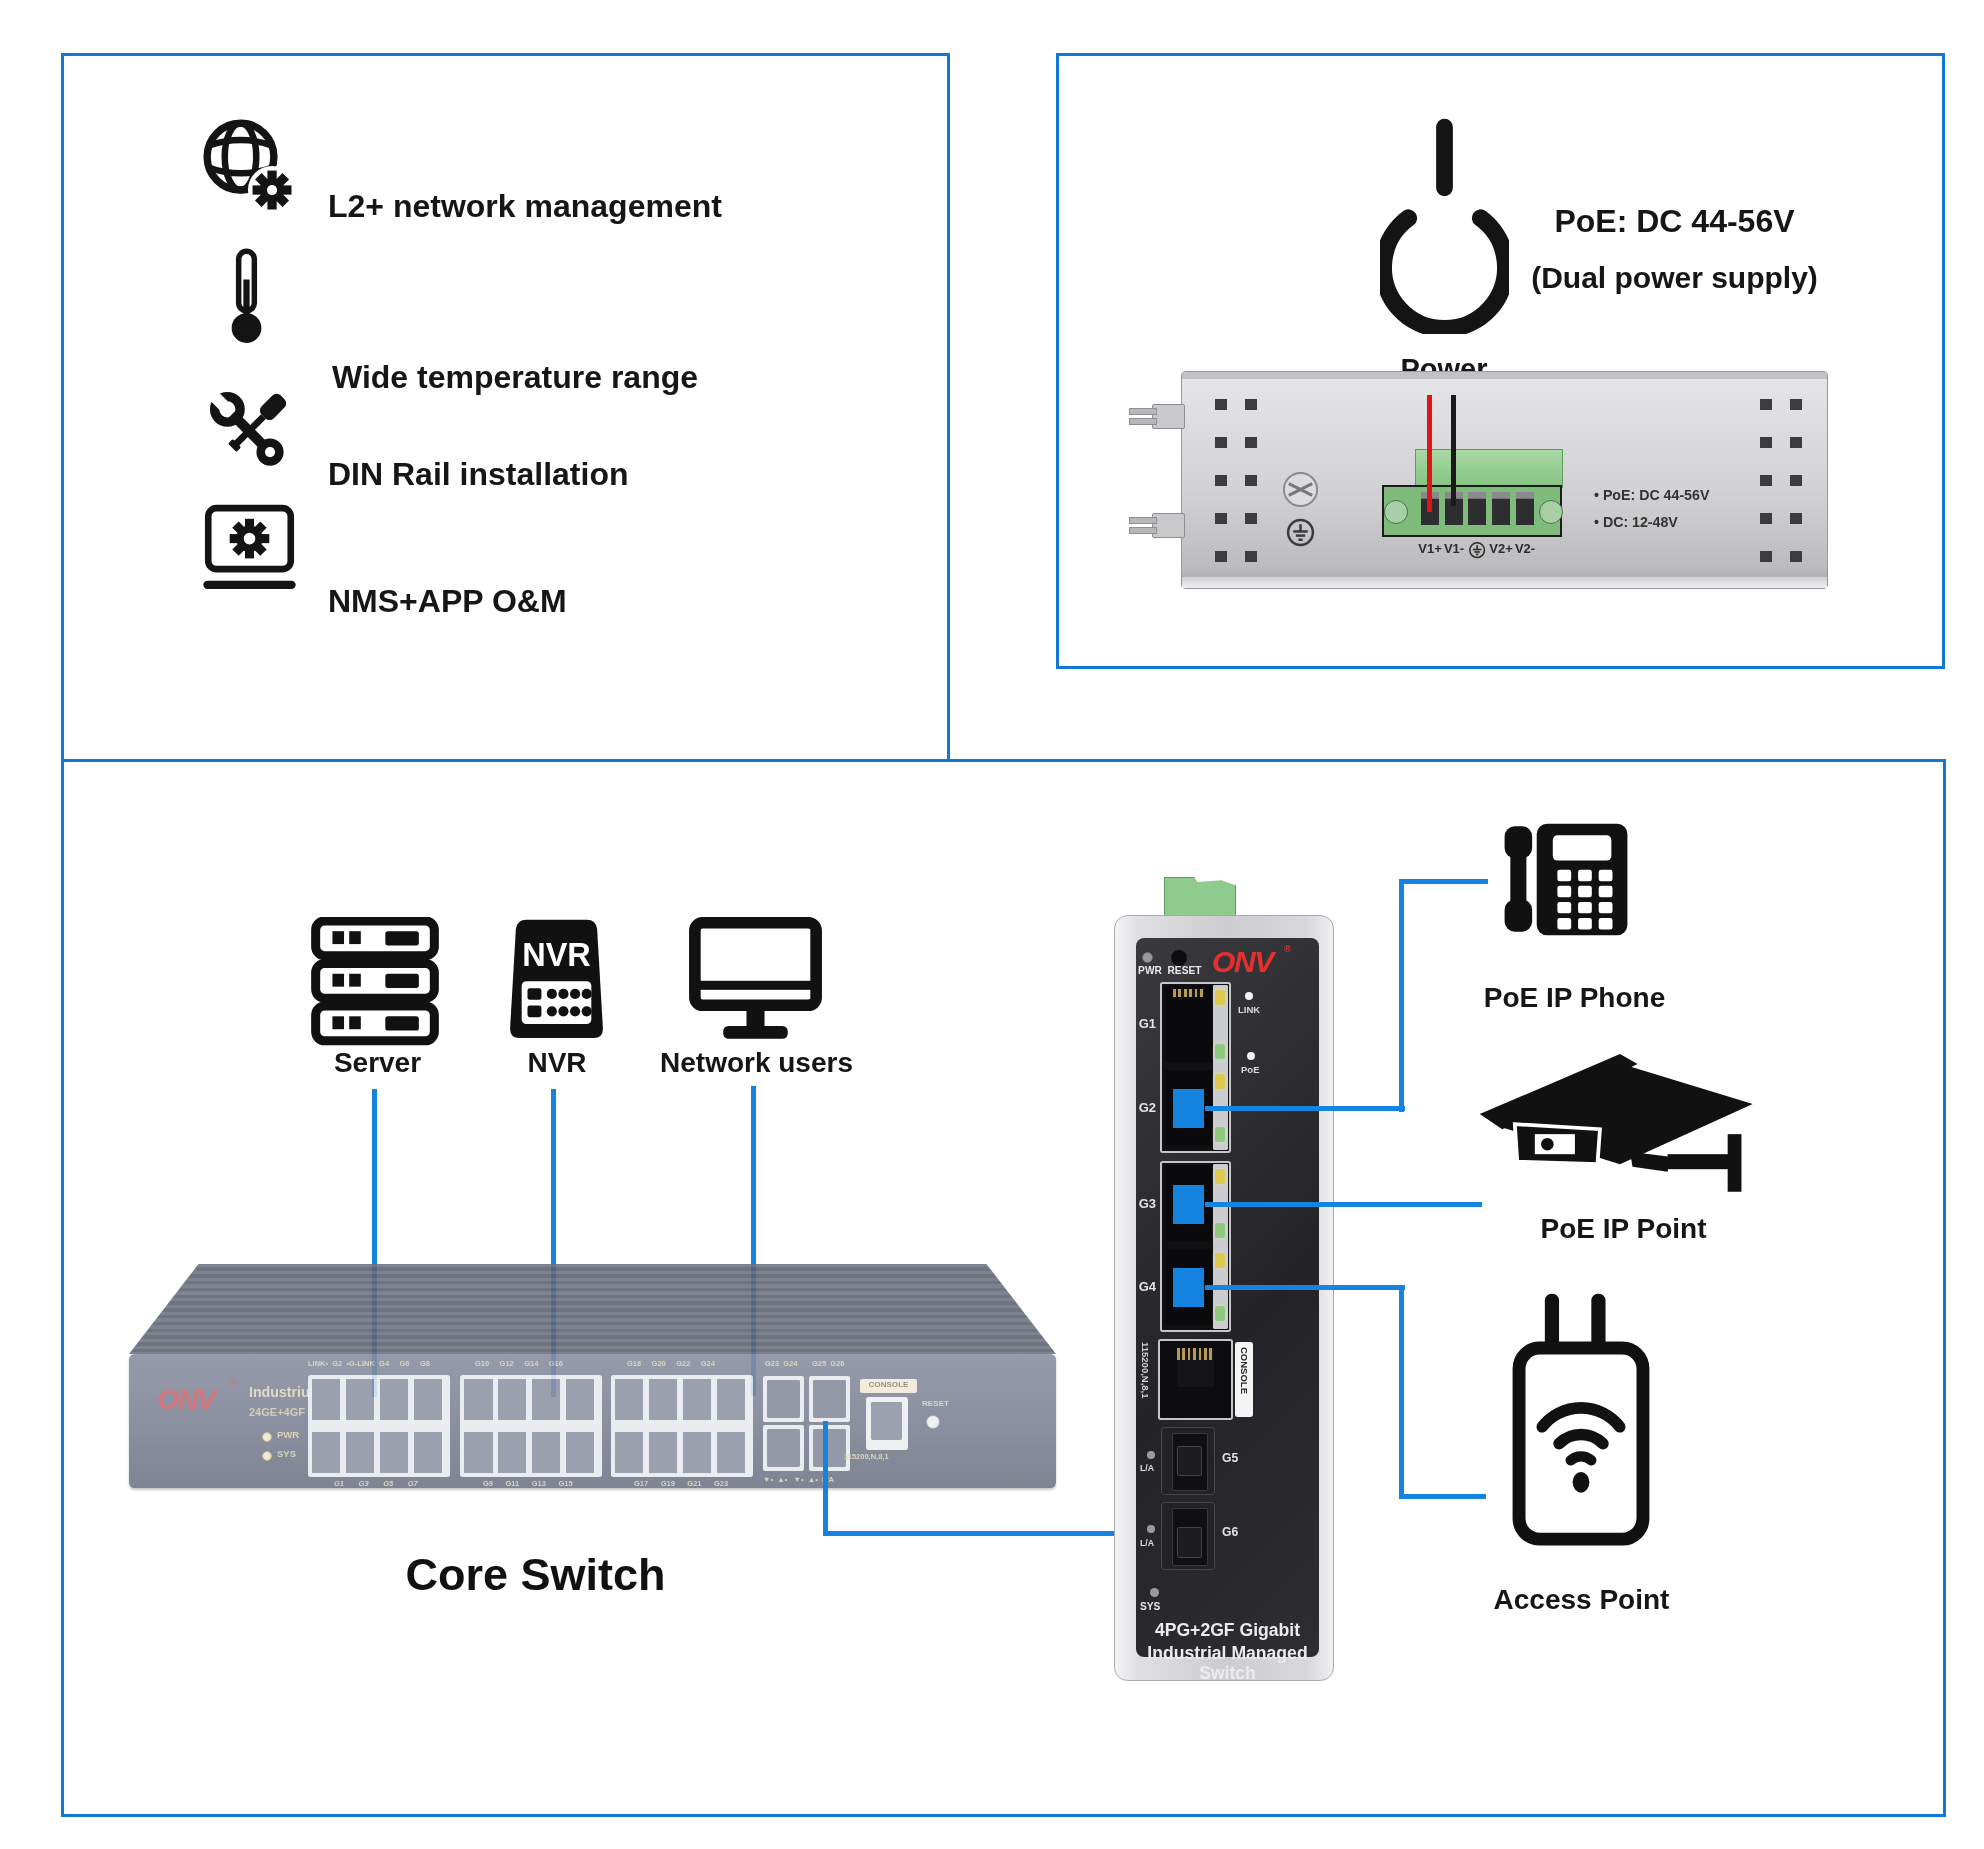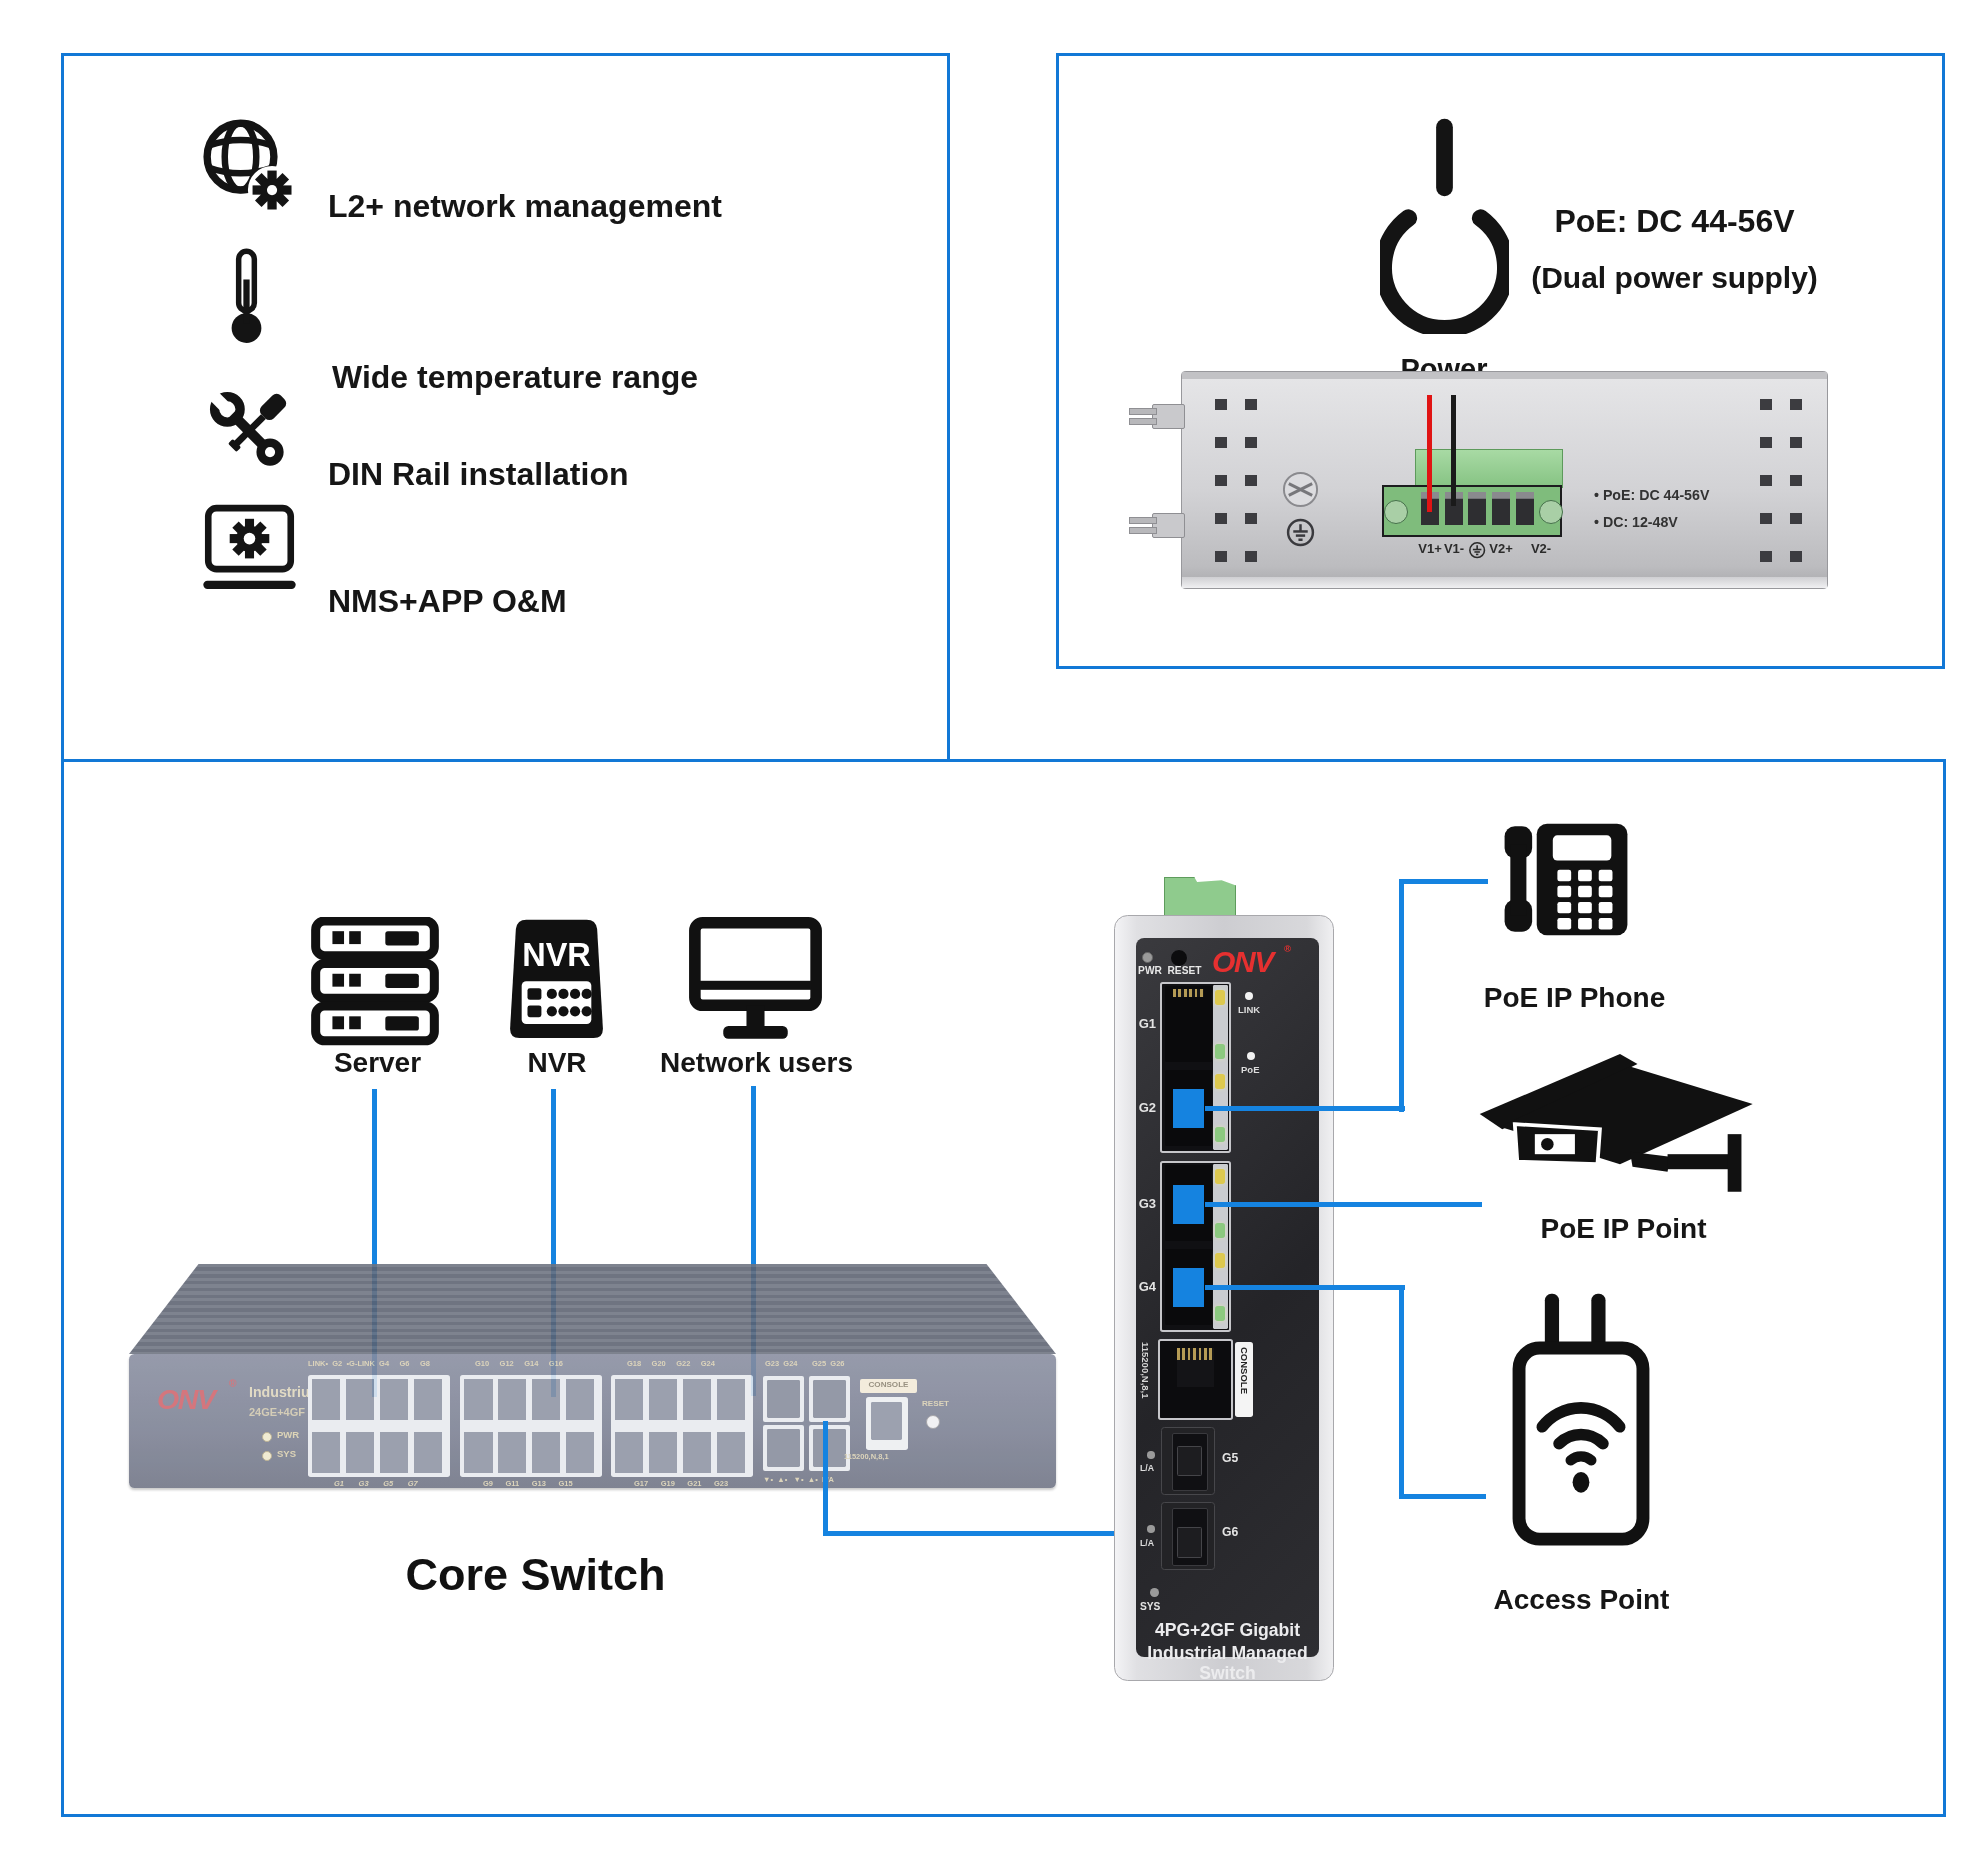"V2-" div.t { margin-left: 16px -> none }
